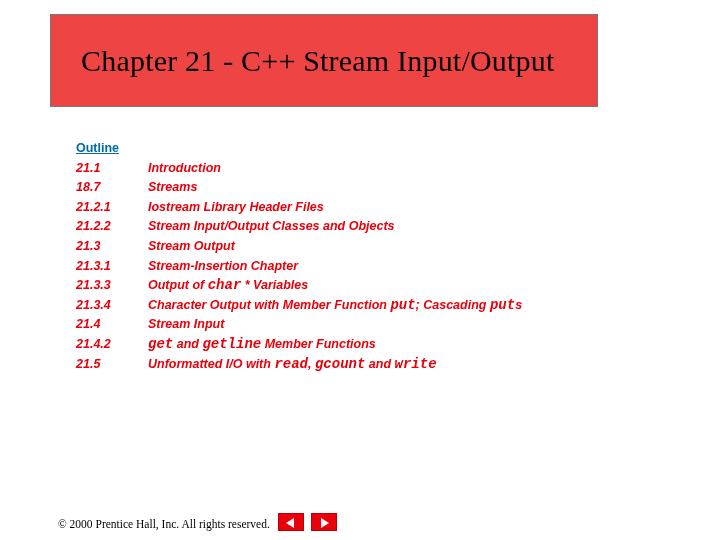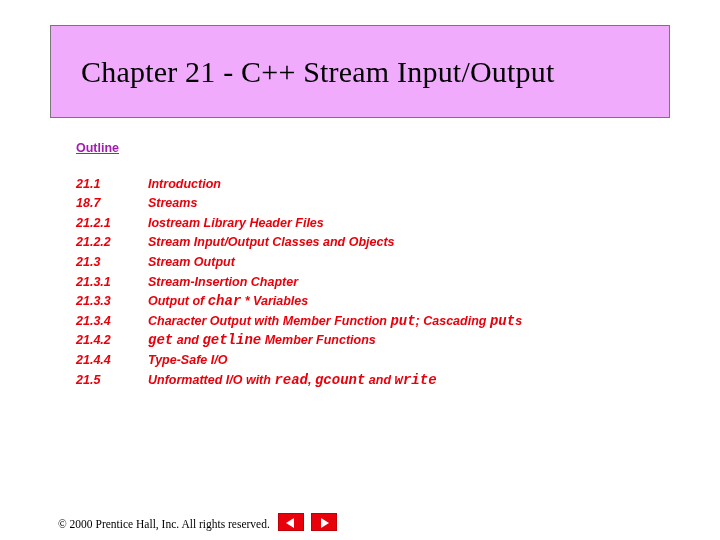"Chapter 21 - C++ Stream" .title-box { background: #f0abfc -> #ef4444; margin-top: 11px -> none; width: 620px -> 548px }
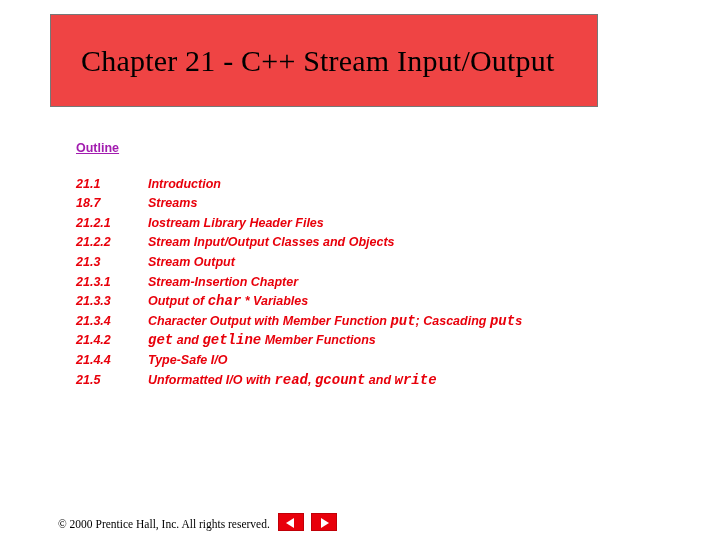"Outline" .outline-heading { color: #a21caf -> #0369a1; margin-bottom: 16px -> 0px }
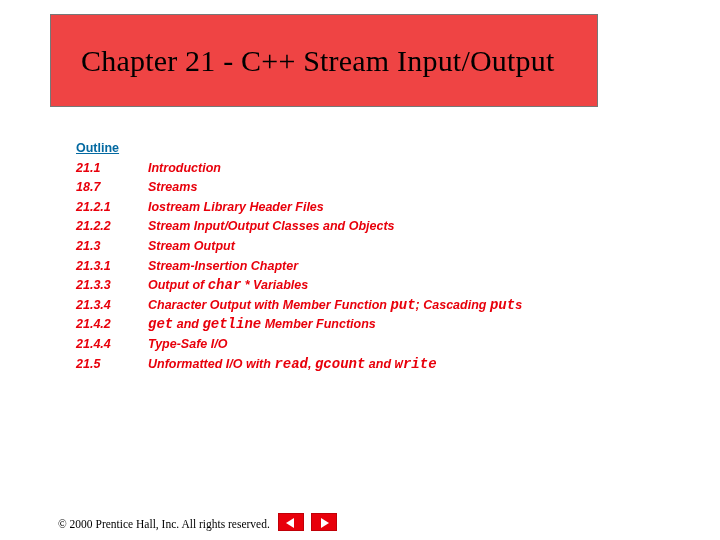"21.4 Stream Input" div.row { html: none -> <div><span>21.4</span><span><span>Stream Input</span></span></div> }
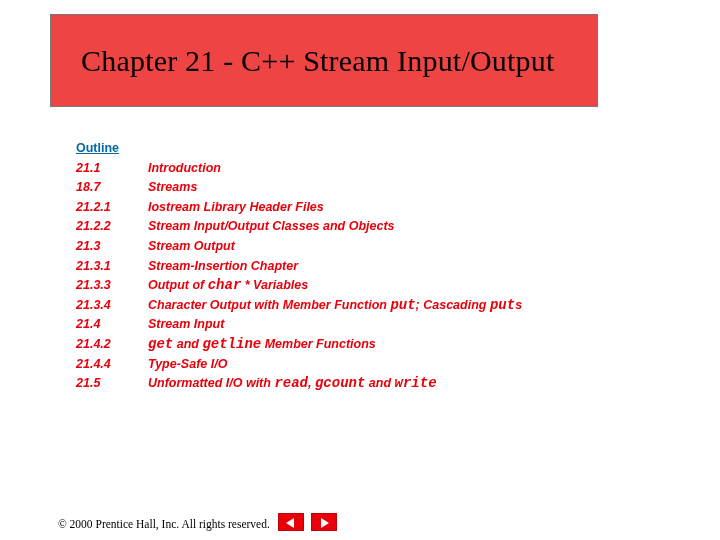"21.4.4 Type-Safe I/O" div.row { html: <div><span>21.4.4</span><span><span>Type-Safe I/O</span></span></div> -> none }
